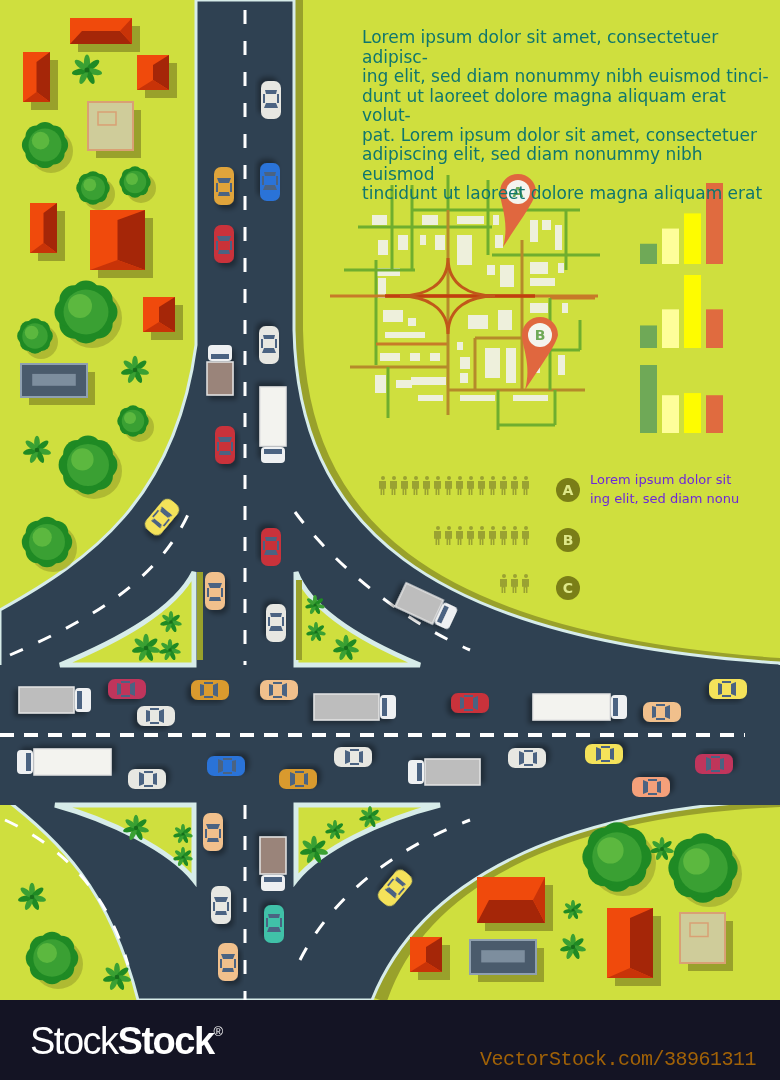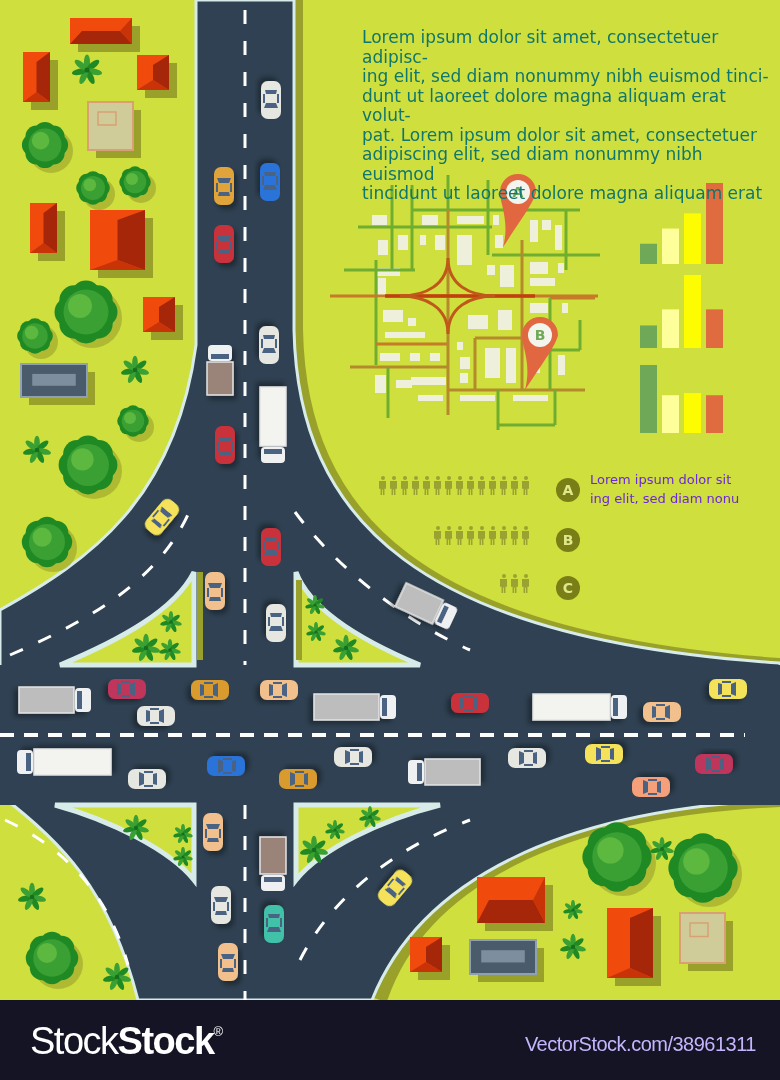"VectorStock.com/38961311" .url { color: #c4b5fd -> #a16207; font-family: Liberation Sans, sans-serif -> Liberation Mono, monospace; top: 33px -> 48px }
